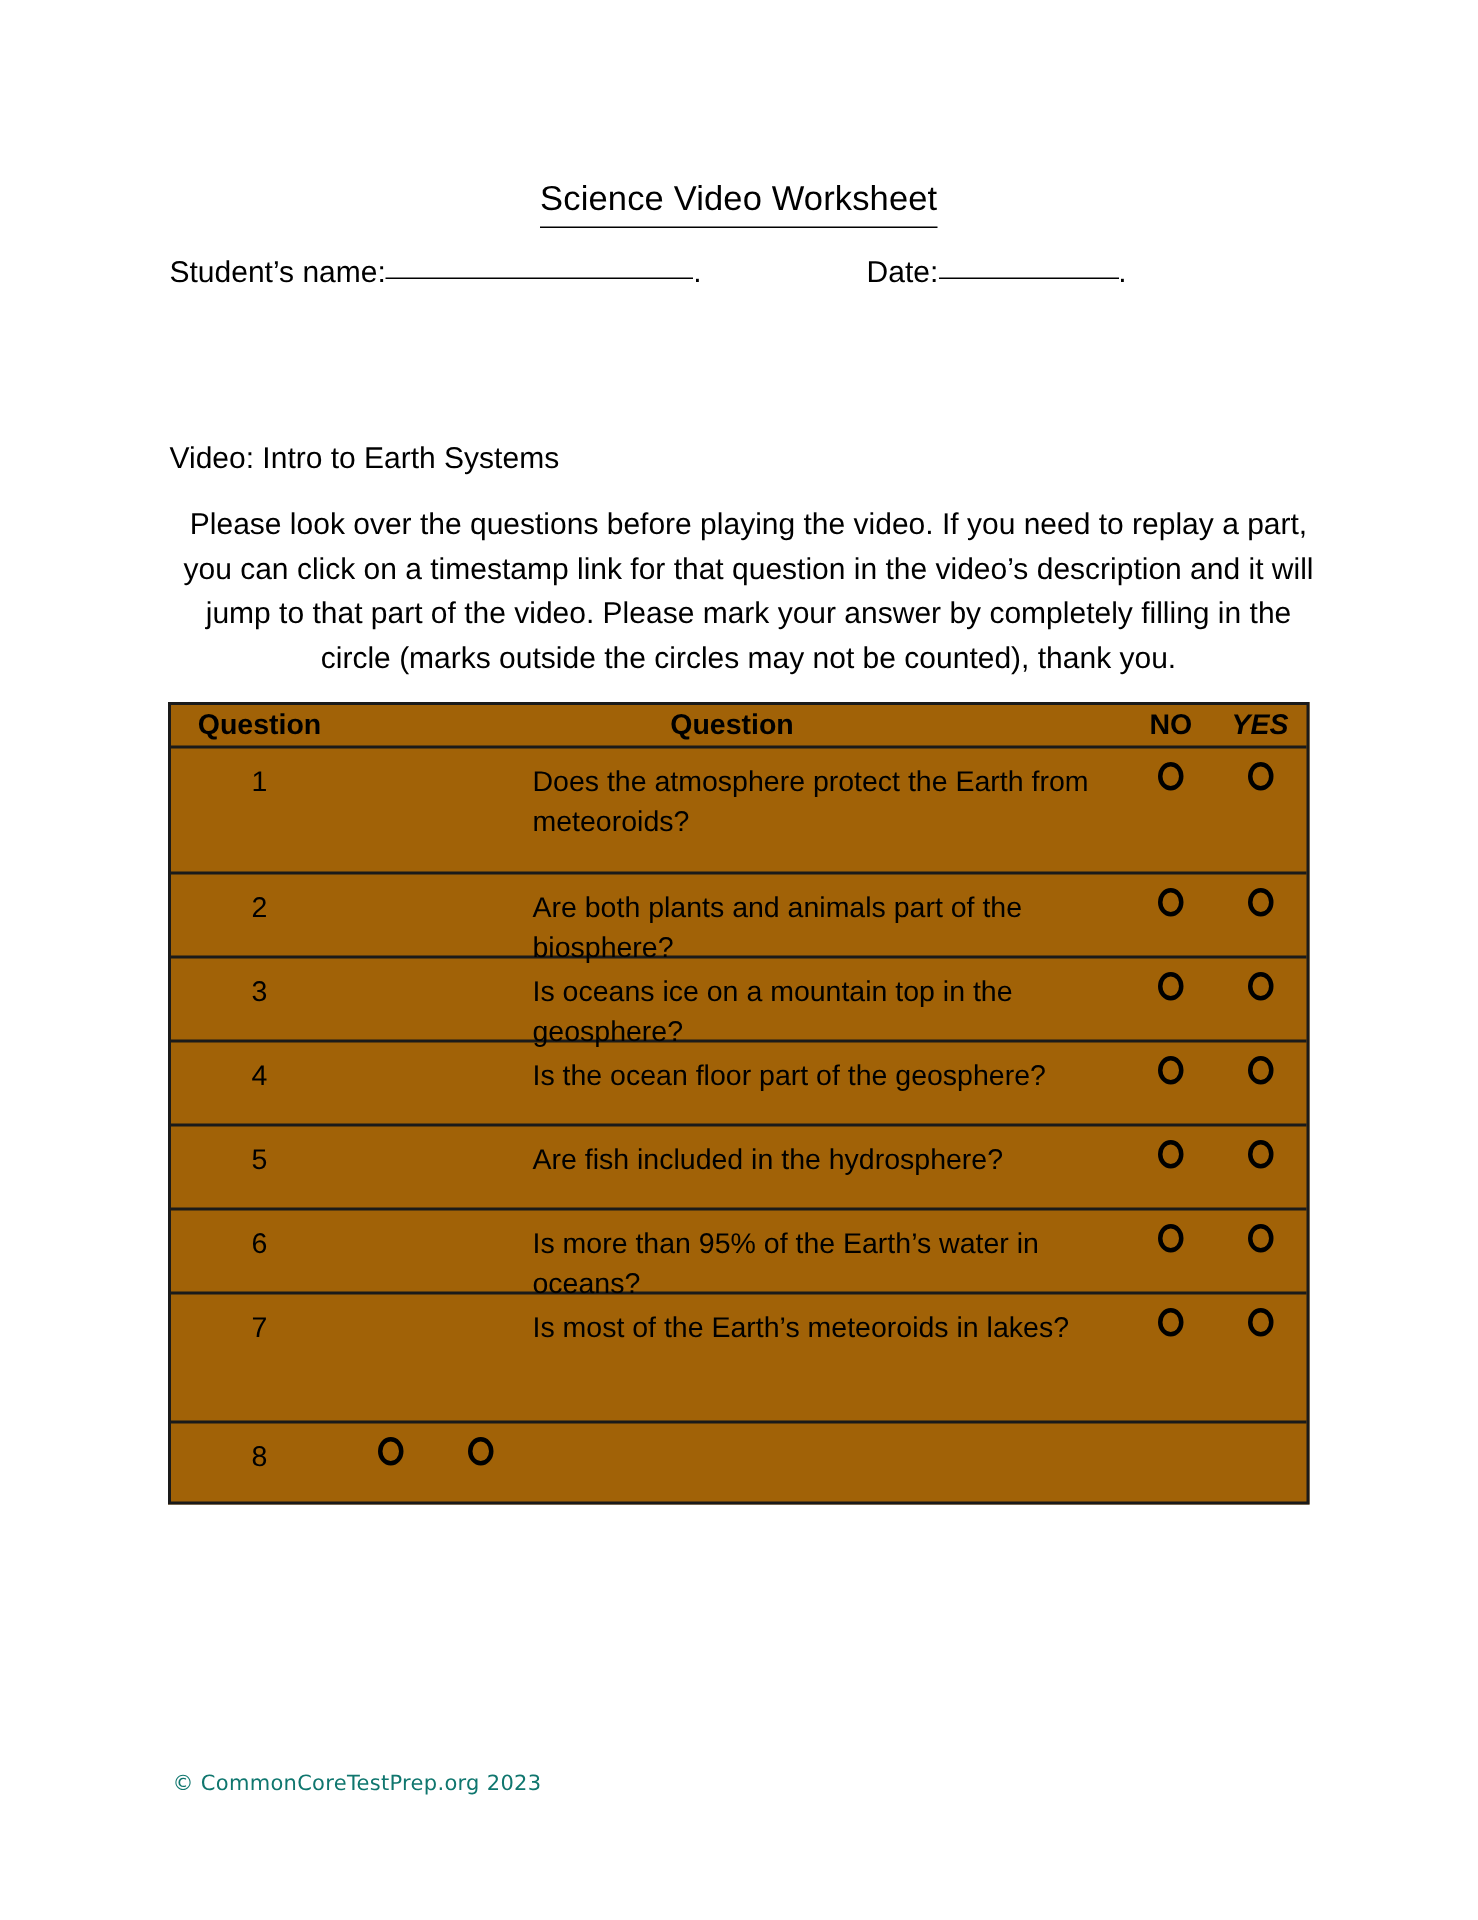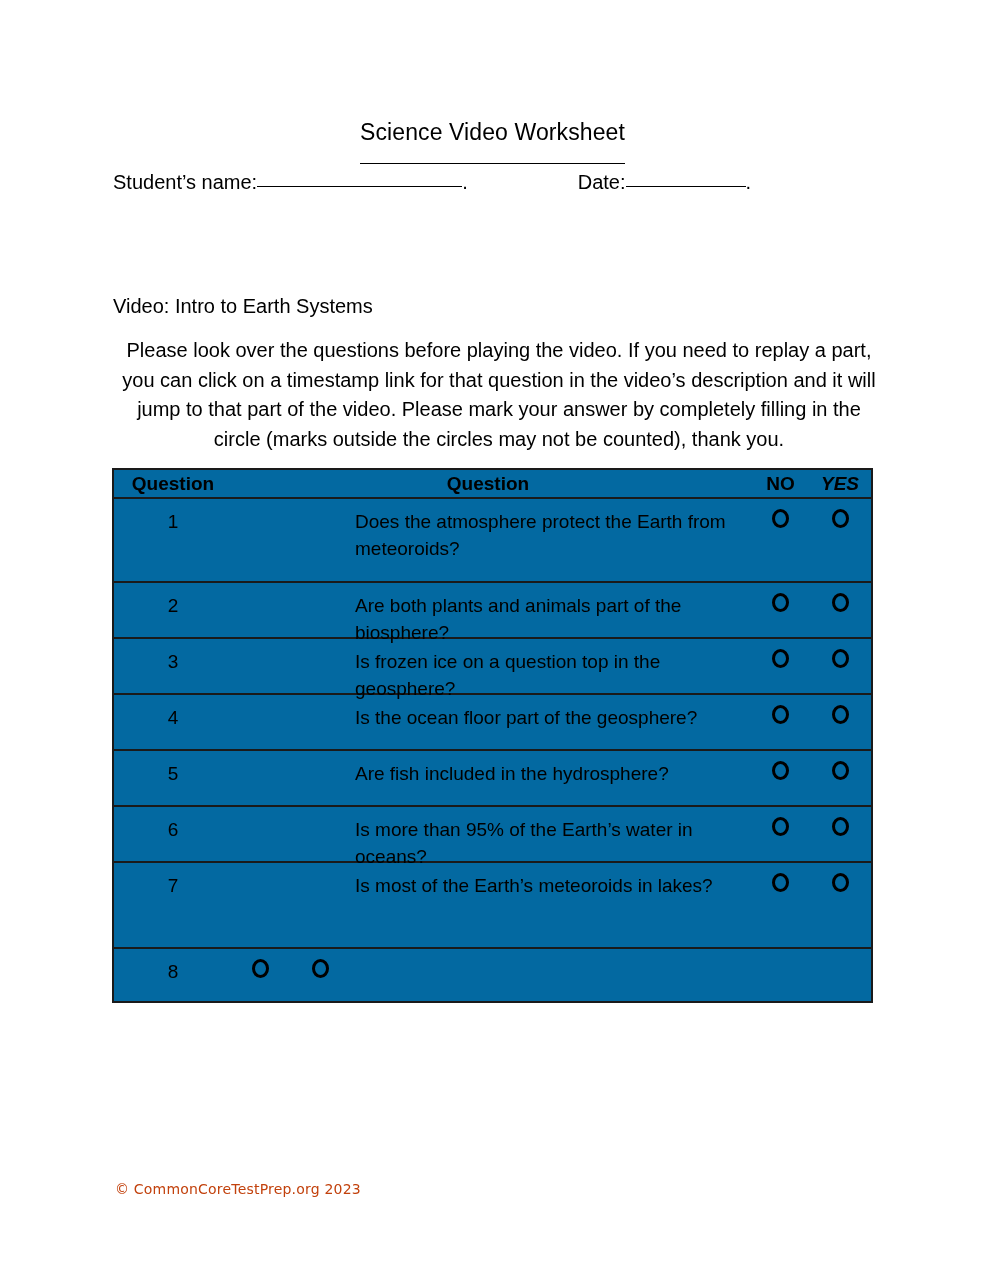"Science Video Worksheet" .doc-title span { padding-bottom: 18px -> 6px }
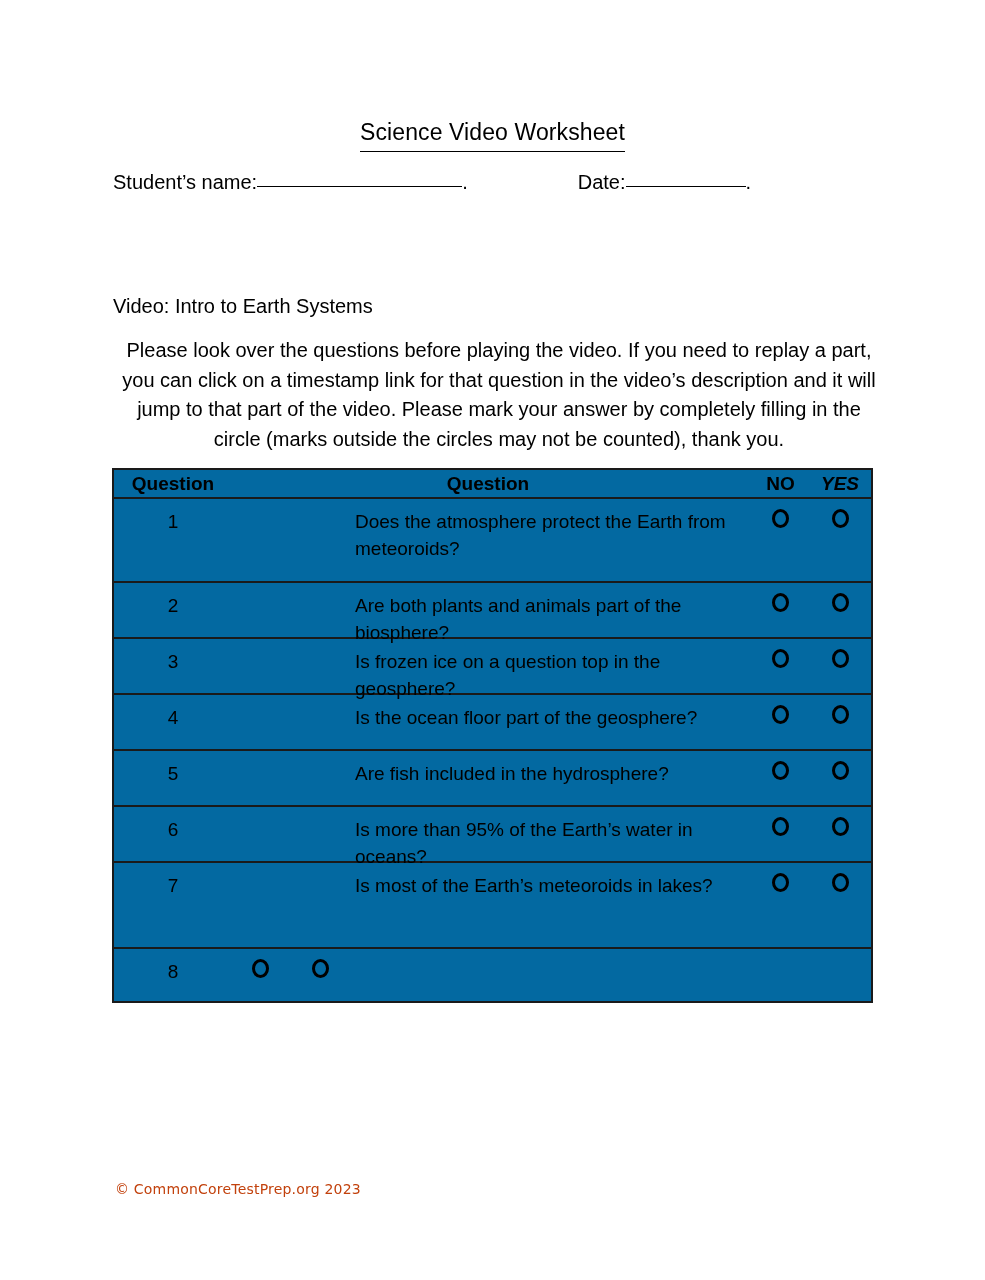"Question" .qtable { background: #0369a1 -> #a16207 }
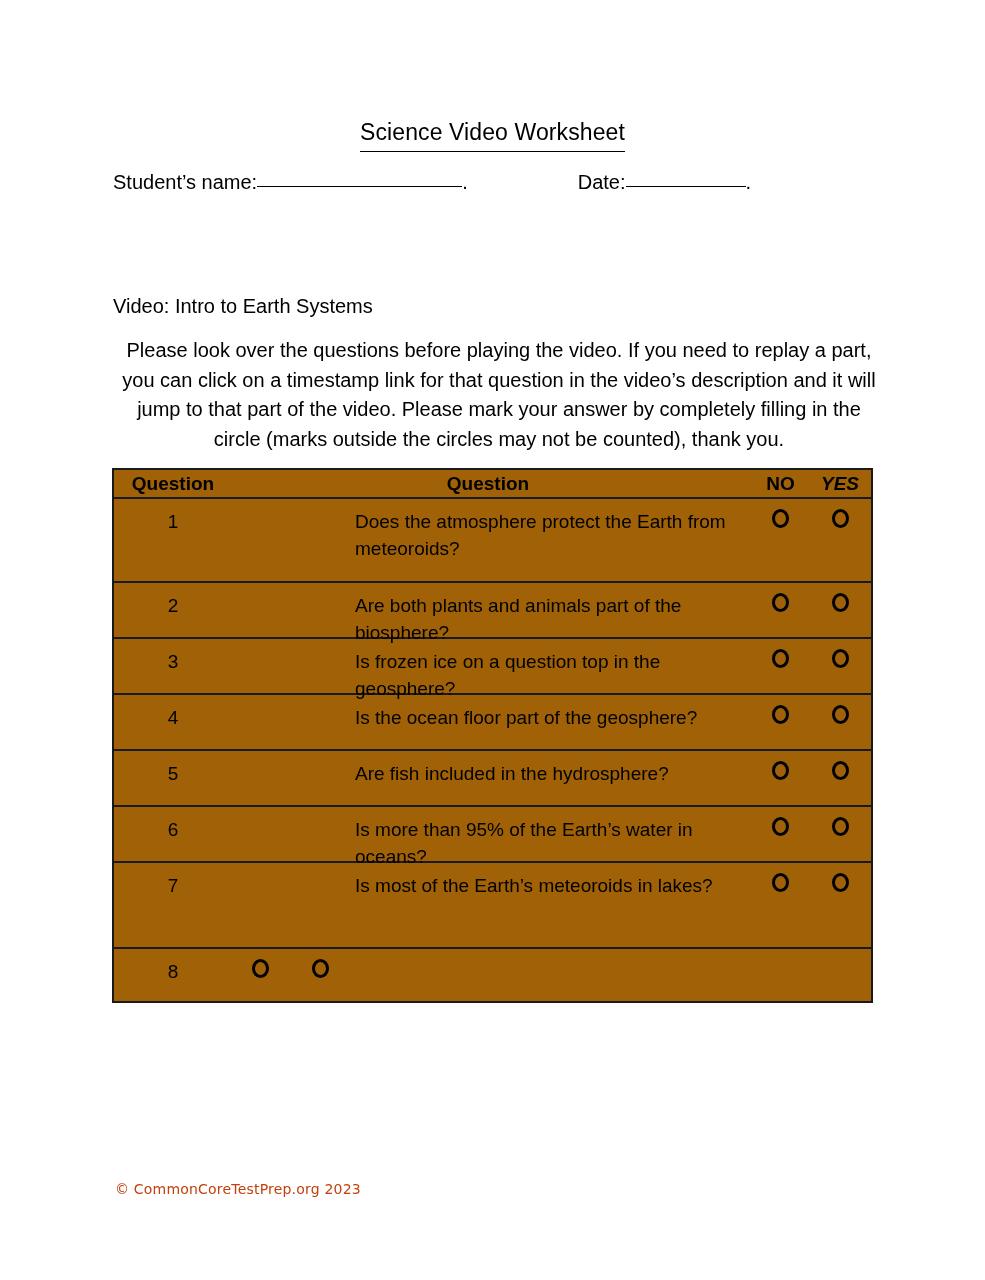"Is frozen ice on a" div.cell-q { text: frozen ice on a question -> oceans ice on a mountain }
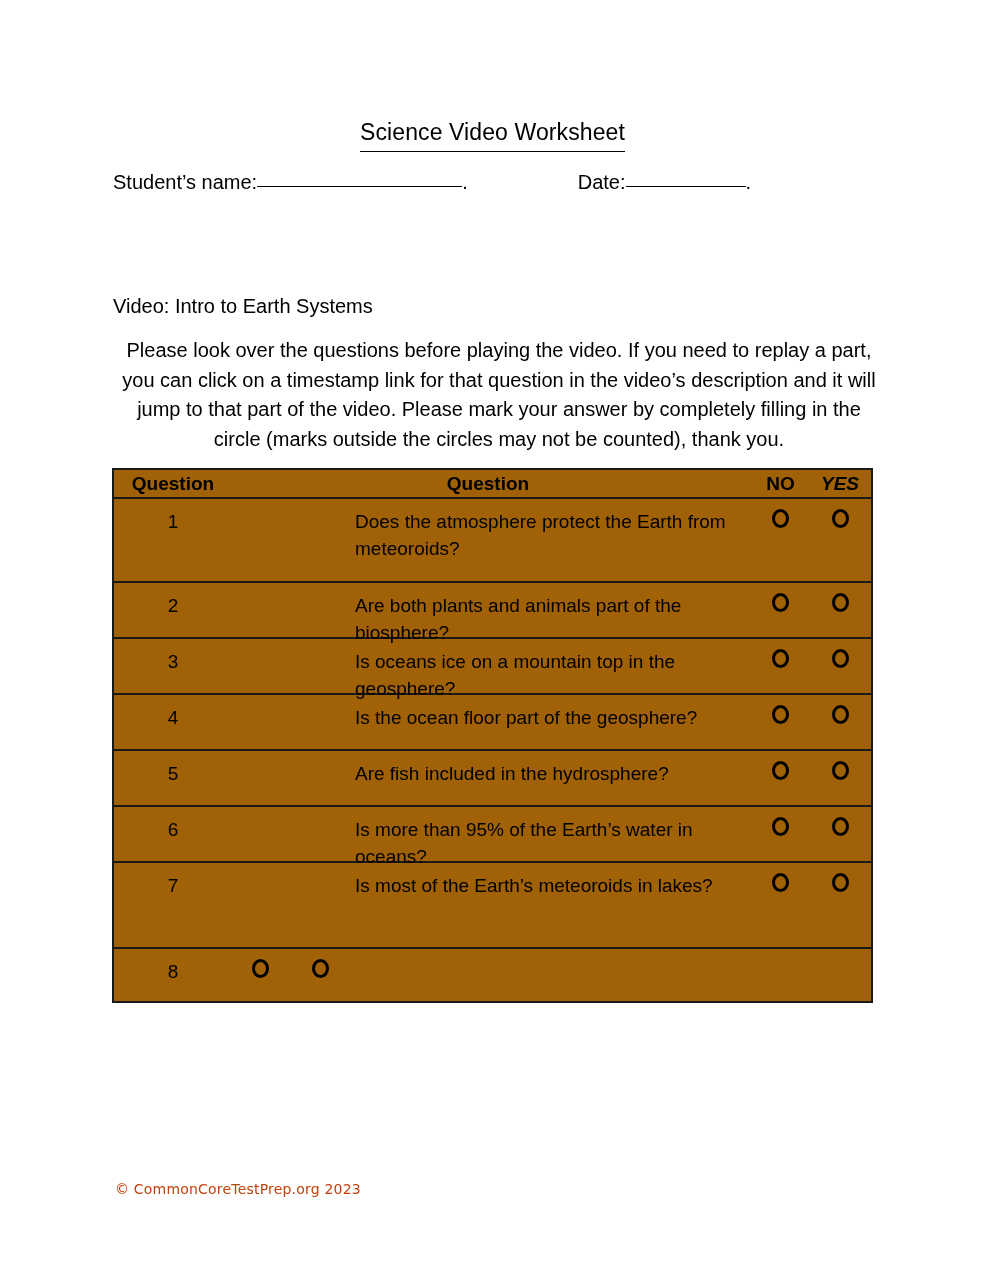"© CommonCoreTestPrep.org 2023" .footer { color: #c2410c -> #0f766e }
